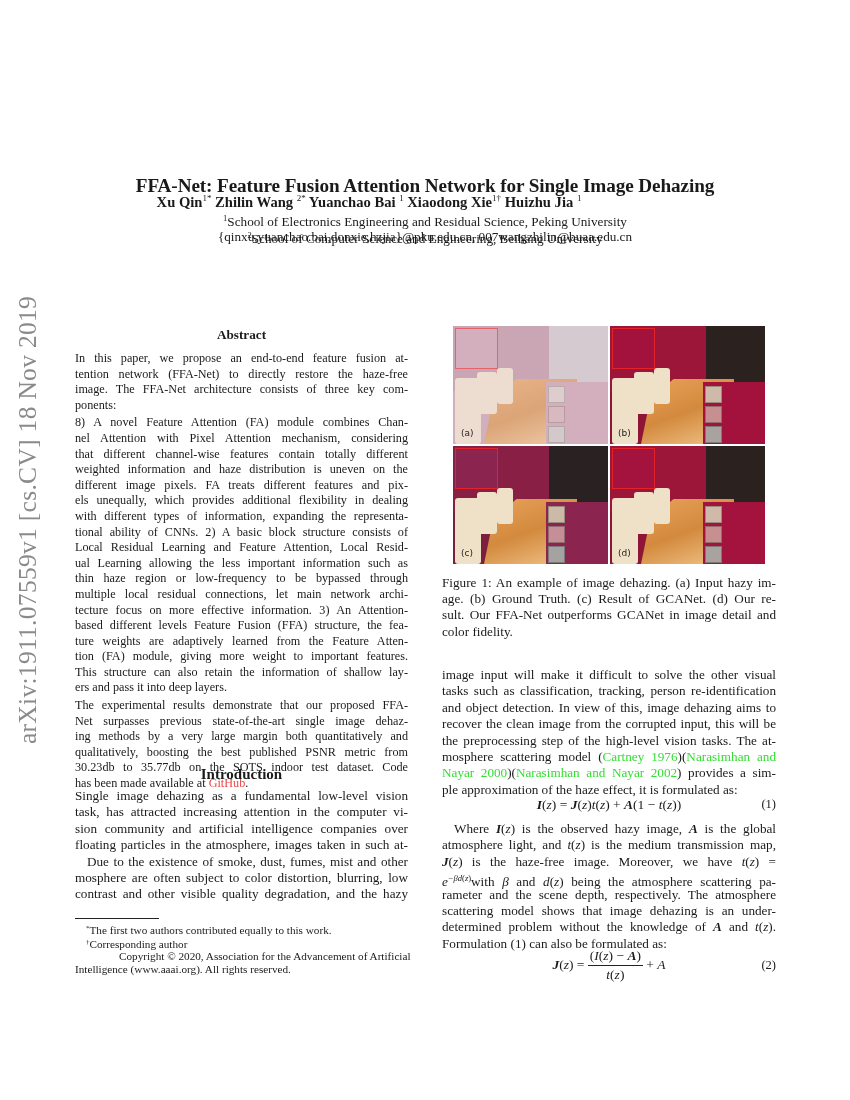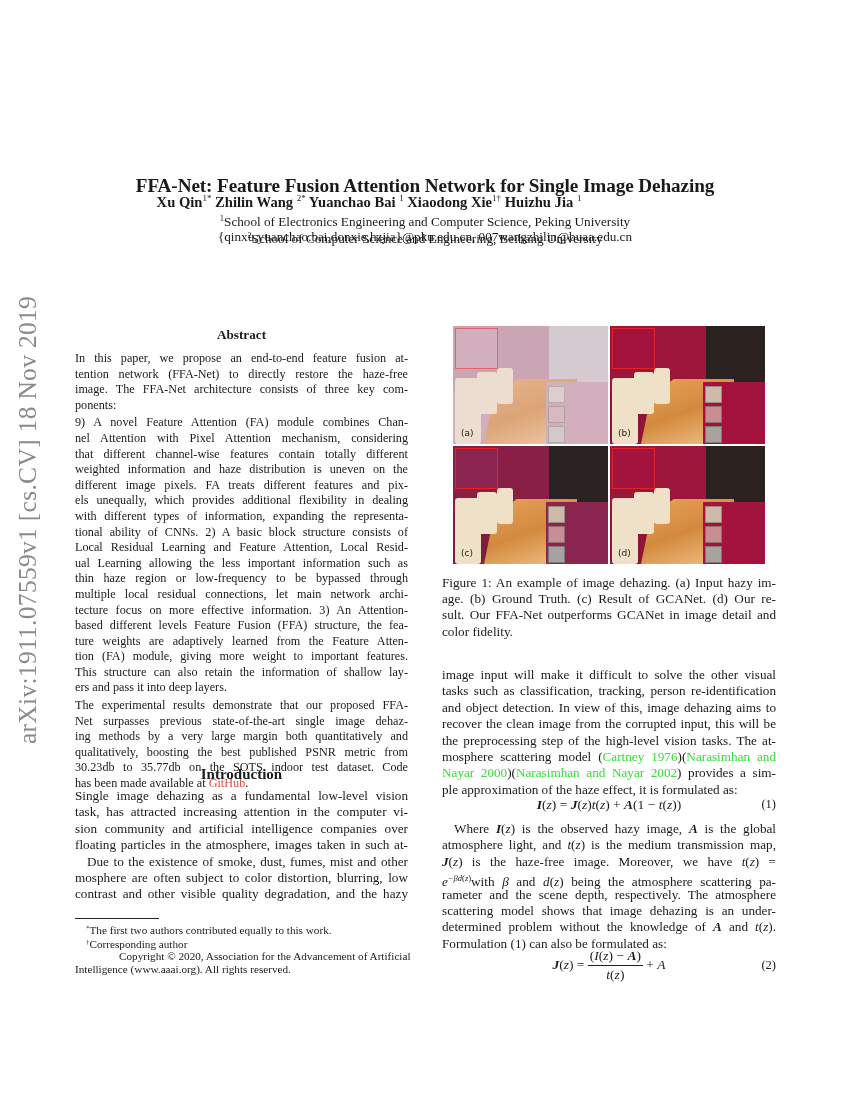"School of Electronics Engineering and" span { text: Computer -> Residual }
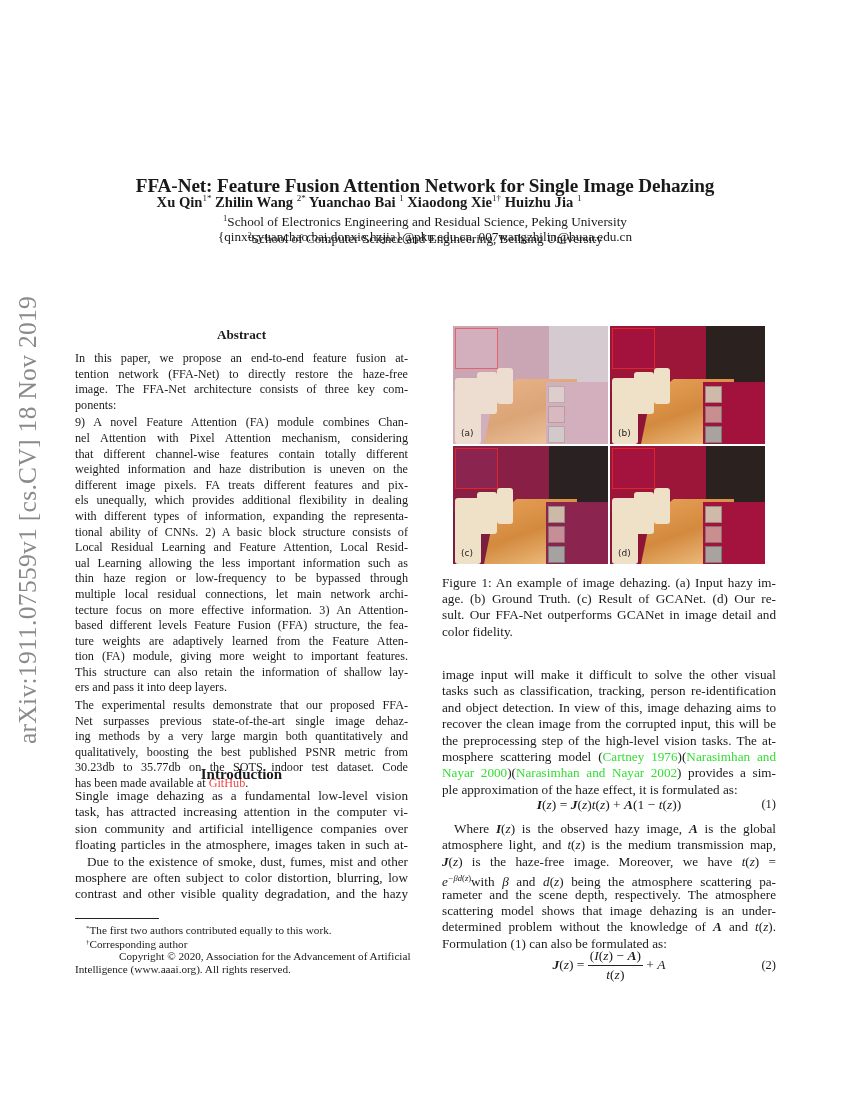"9) A novel Feature Attention" span.ln { text: 9 -> 8 }
